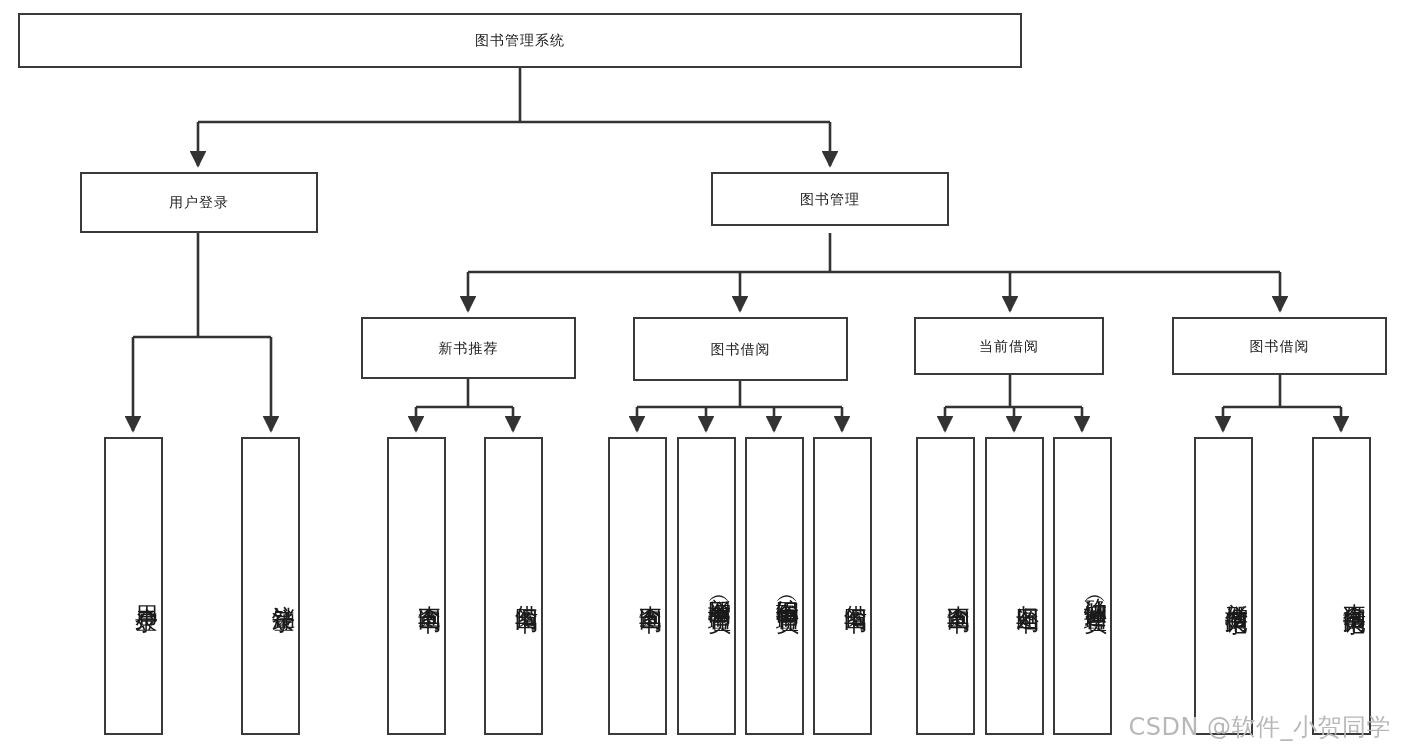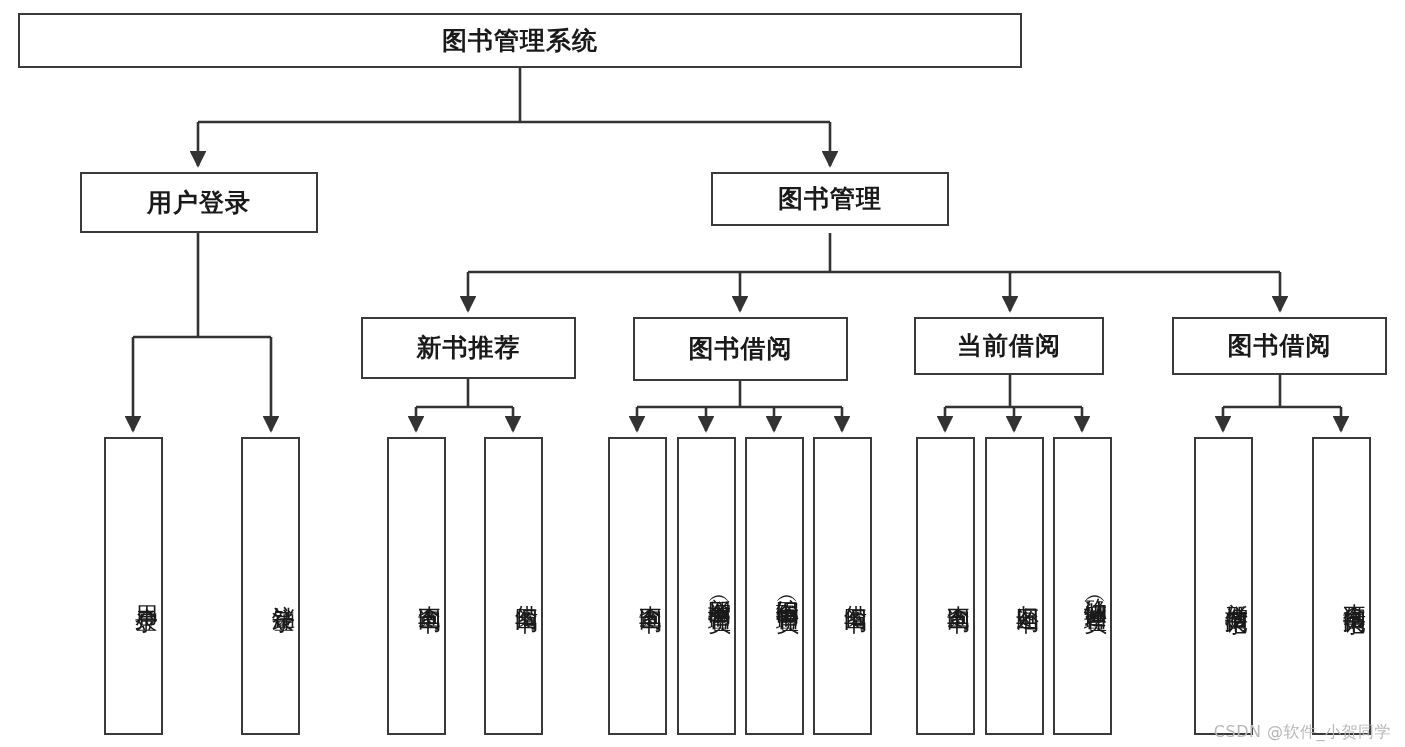"图书管理系统" .node.horizontal { font-size: 25px -> 14px; font-weight: bold -> none }
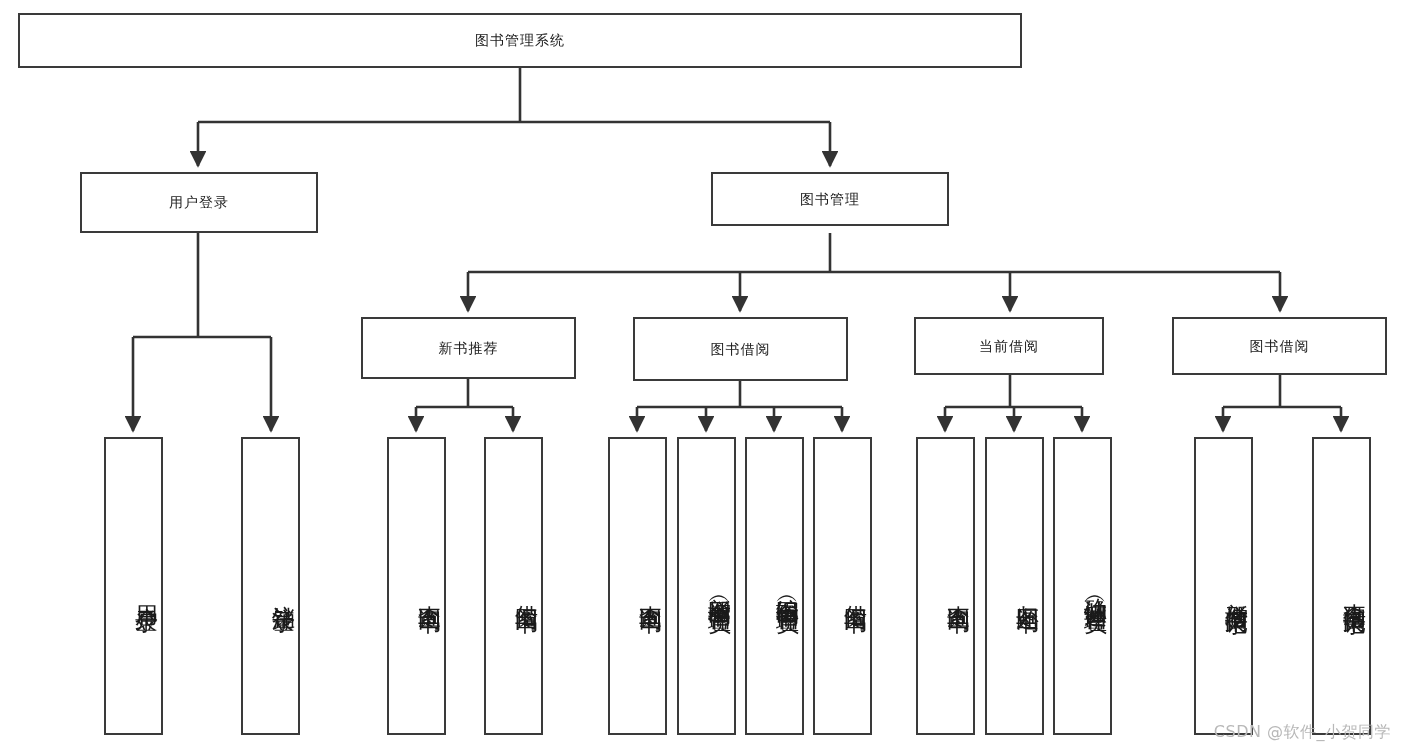"CSDN @软件_小贺同学" .watermark { font-size: 16px -> 24px }
